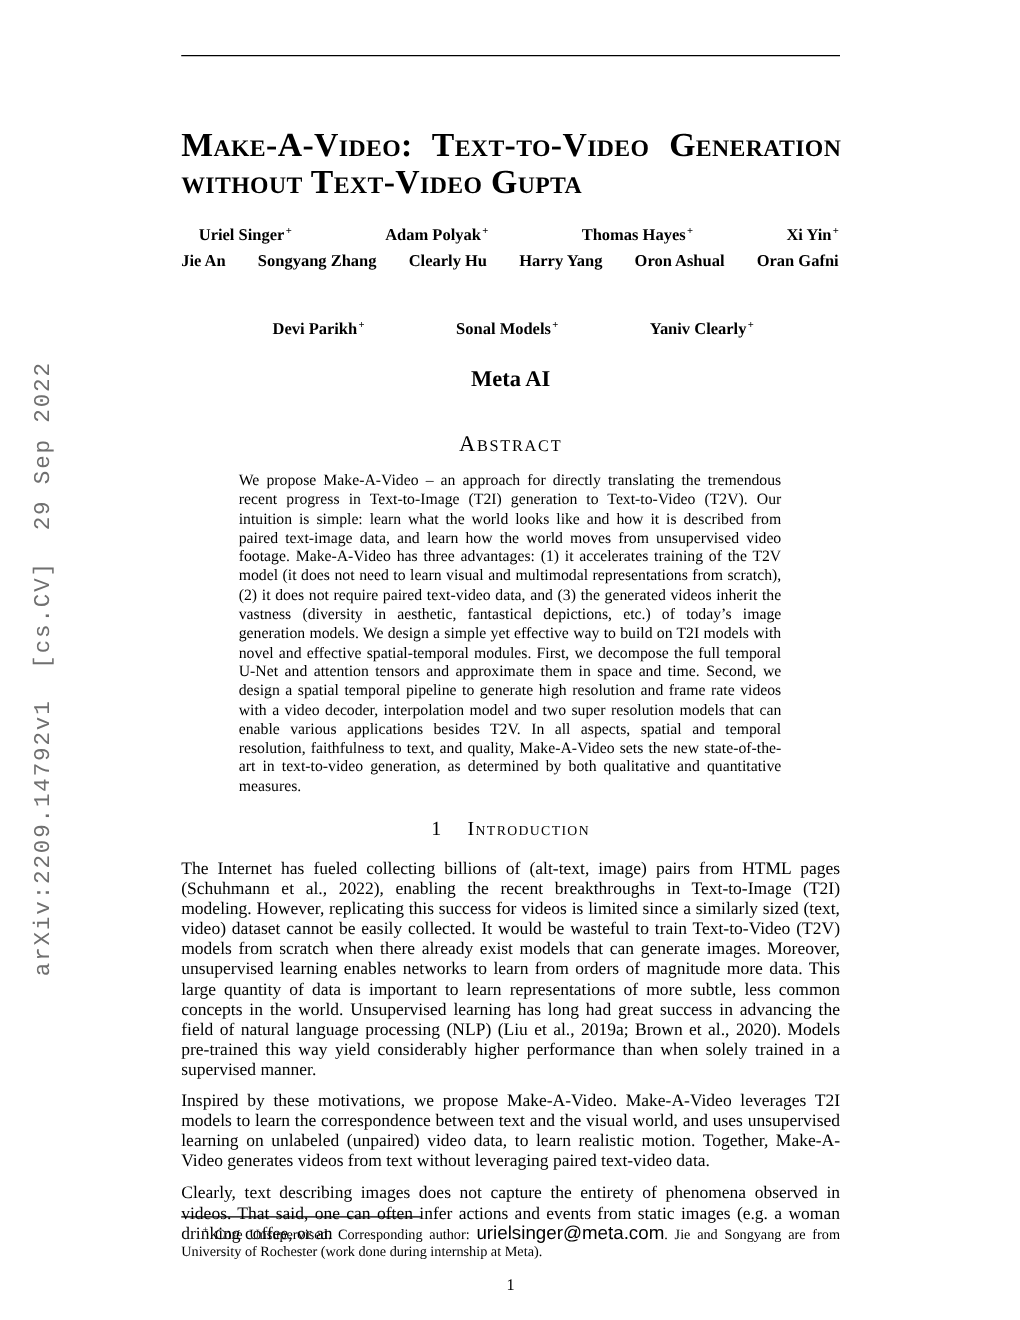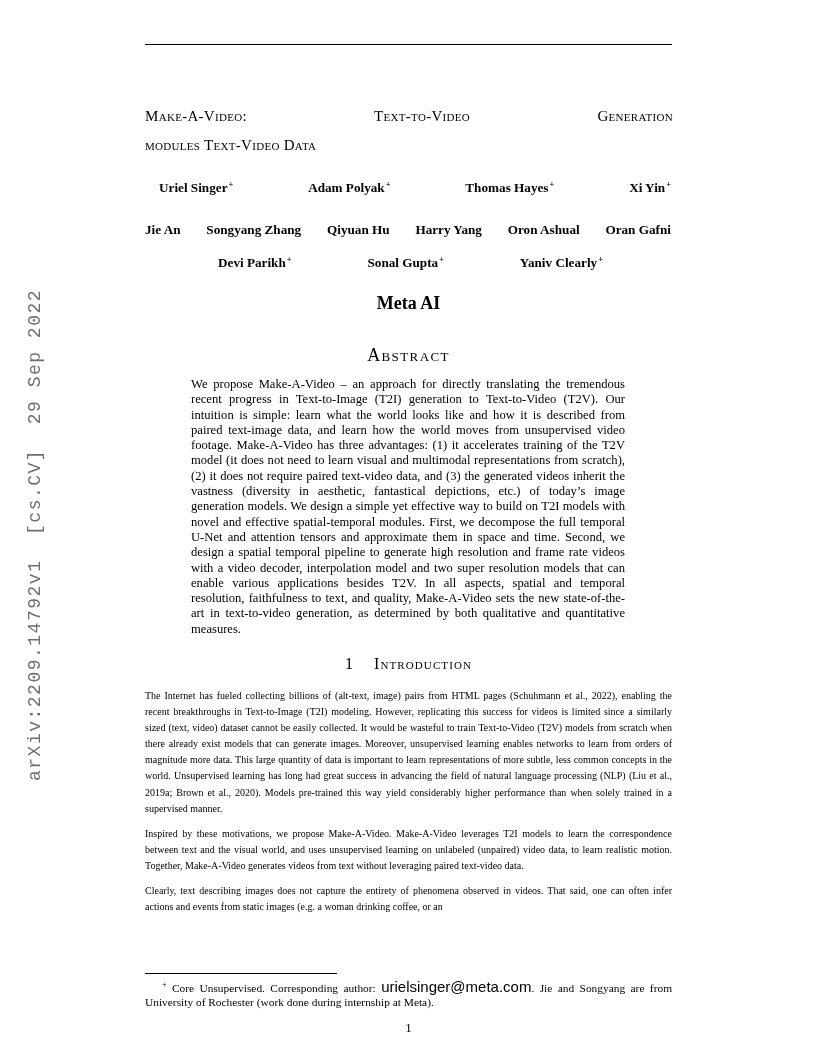"Make-A-Video: Text-to-Video Generation" .paper-title { font-size: 15px -> 27px; font-weight: normal -> bold }
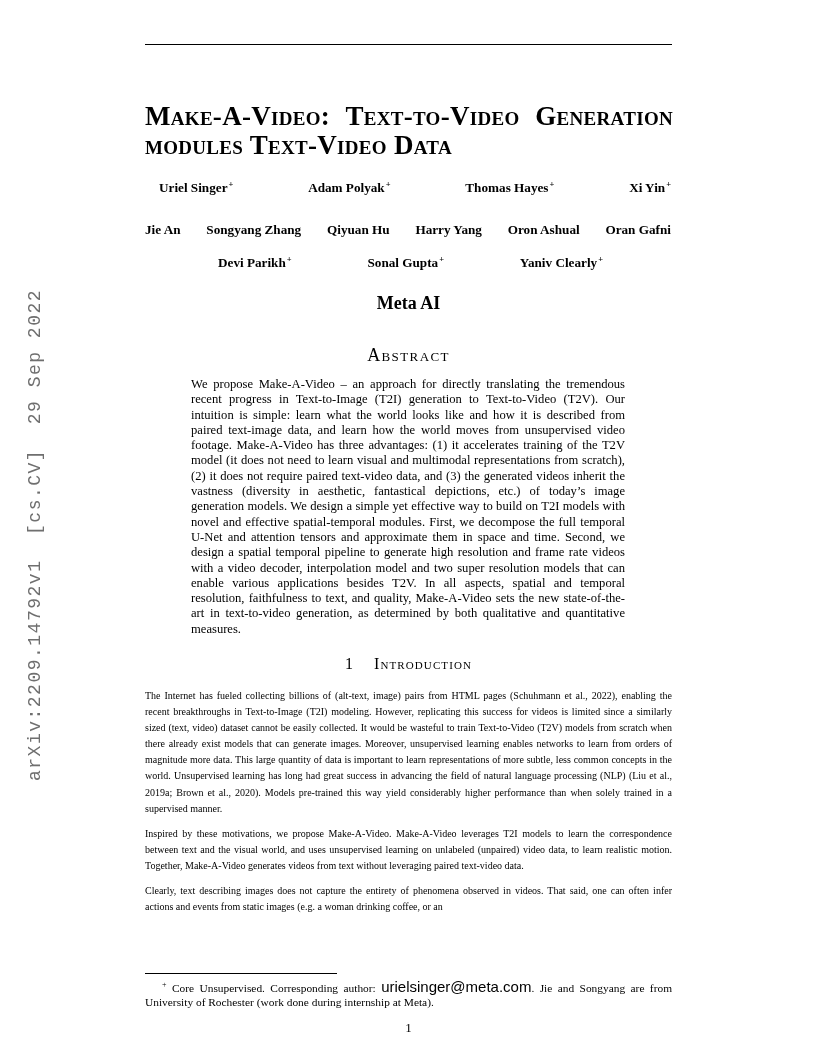"modules Text-Video Data" span.title-line2 { text: modules Text-Video Data -> without Text-Video Gupta }
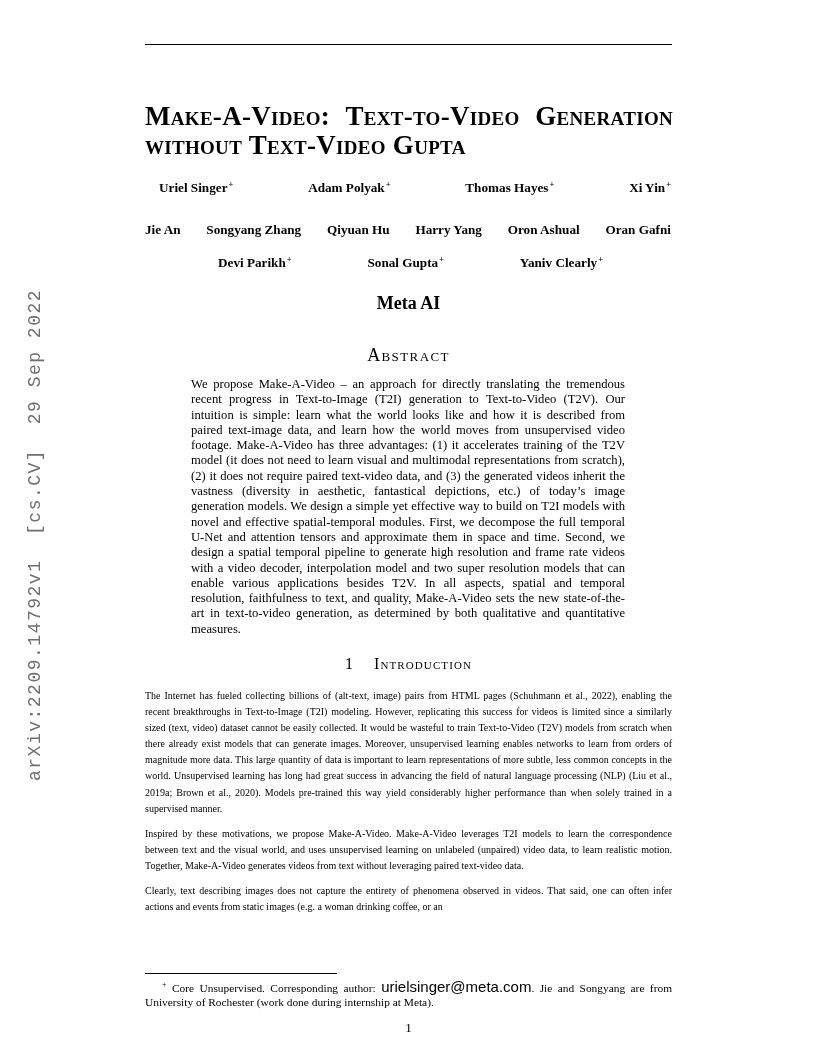"Jie An" .author-row-2 { top: 222px -> 201px }
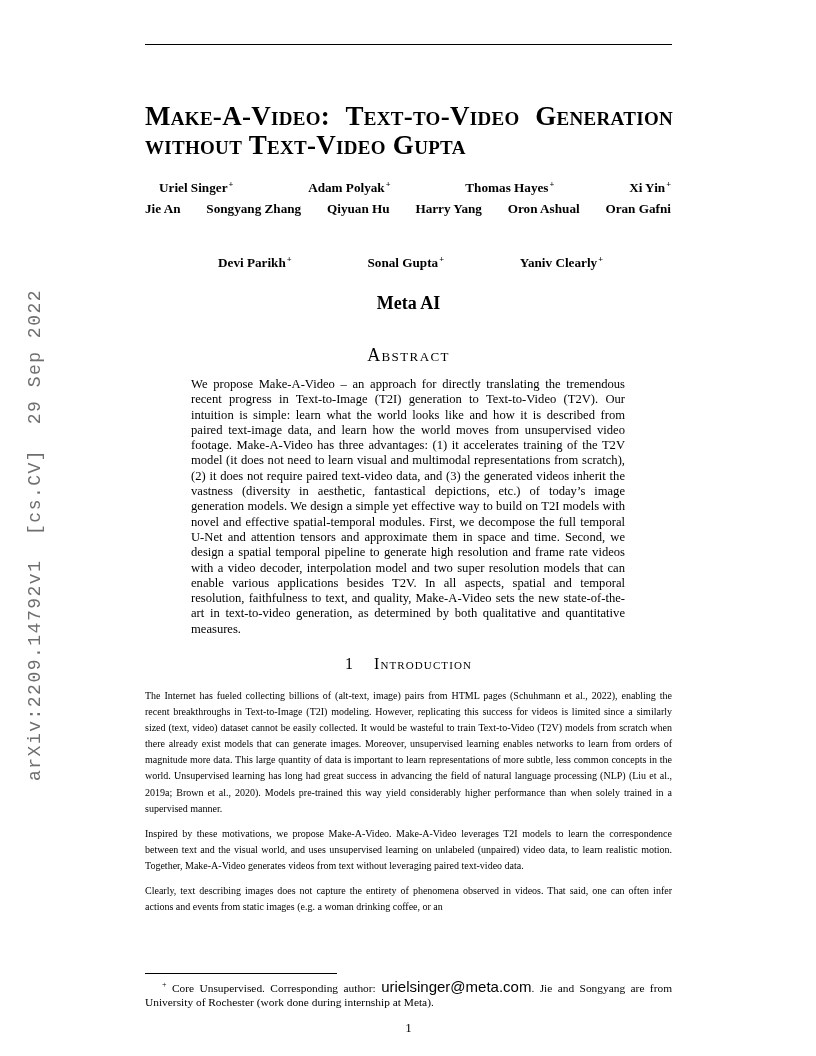"Qiyuan Hu" span { text: Qiyuan -> Clearly }
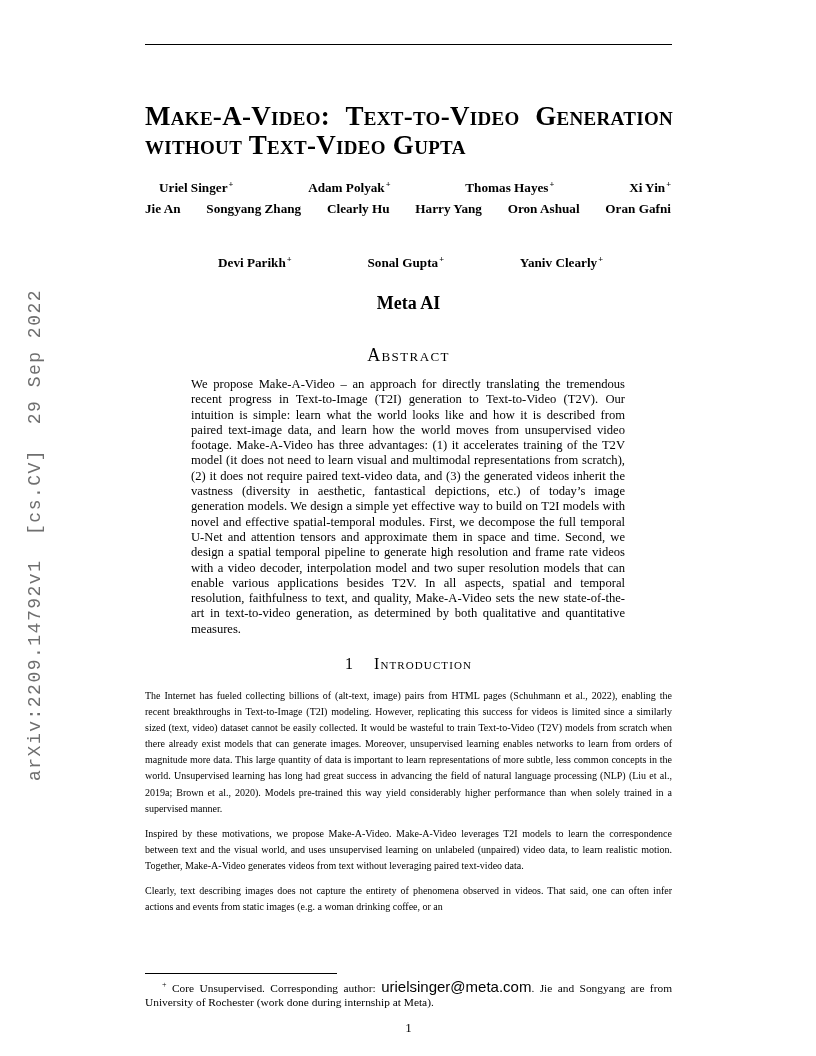"Sonal Gupta" span { text: Gupta -> Models }
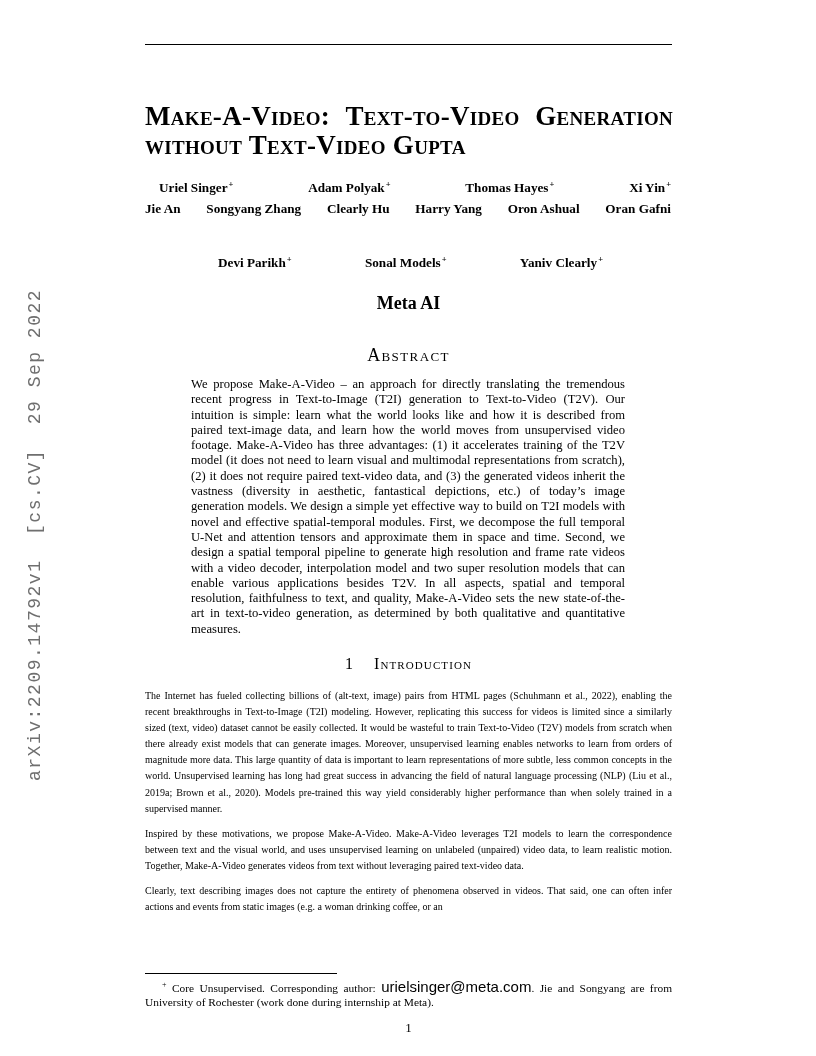"The Internet has fueled collecting" .intro-block { font-size: 10px -> 14px }
